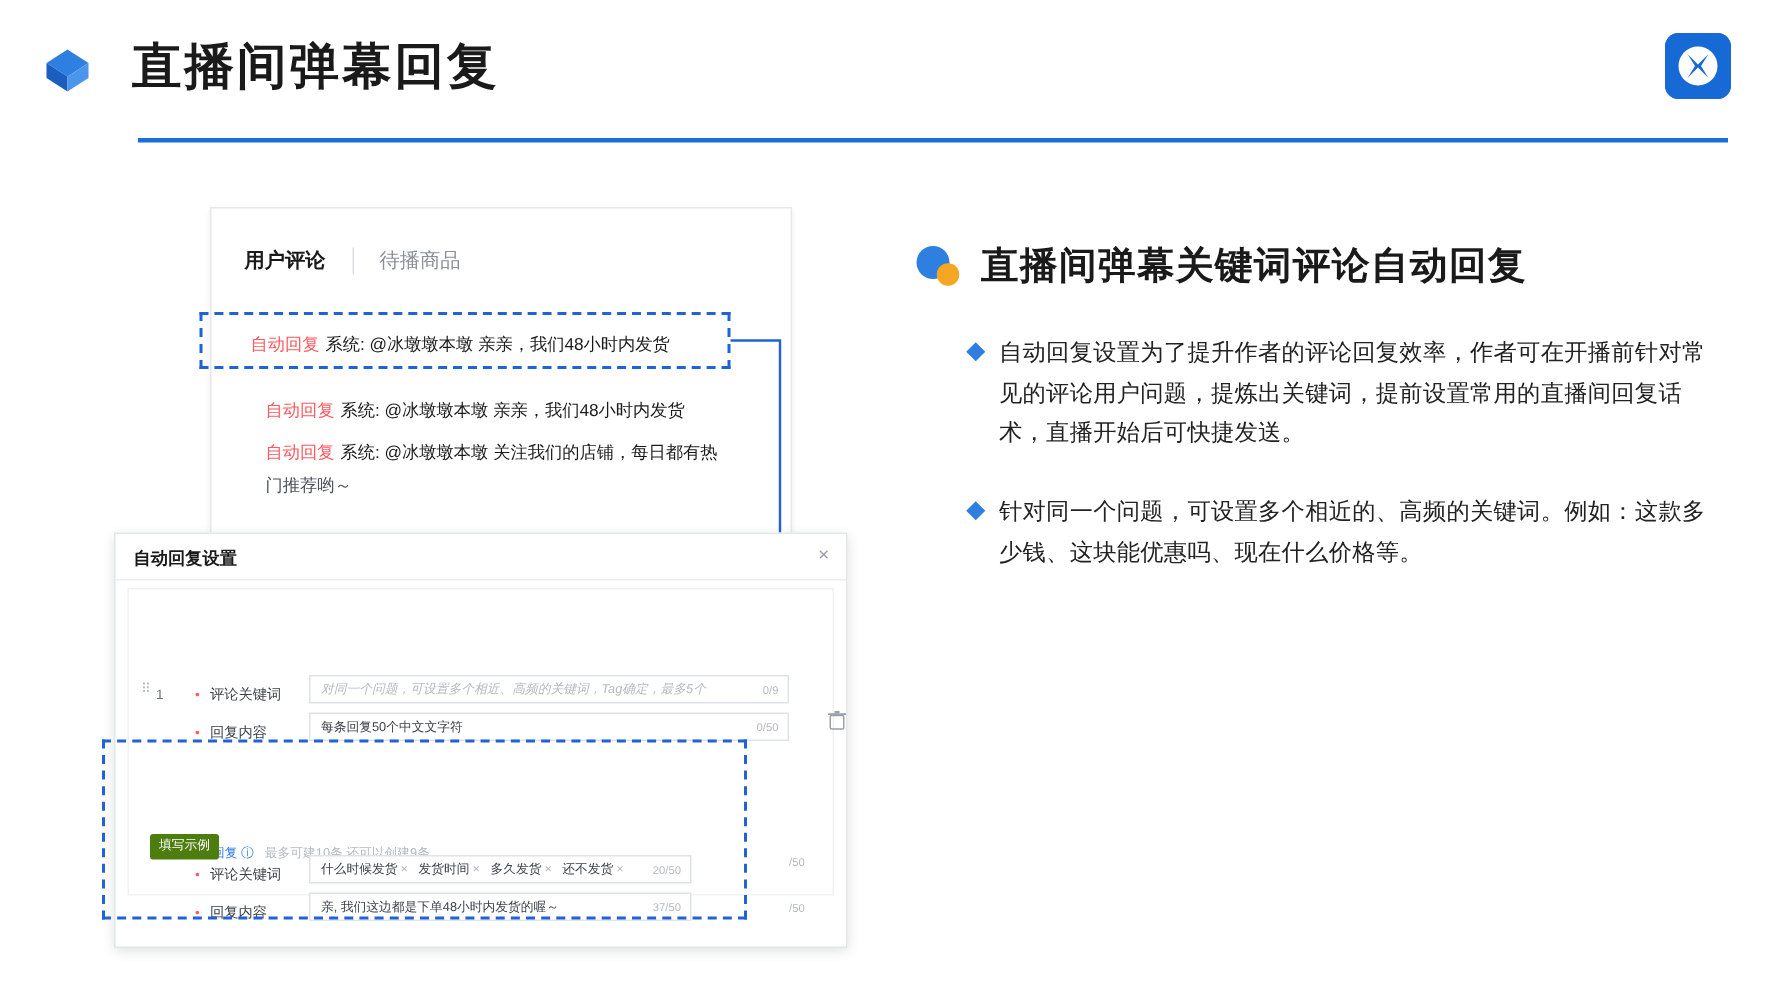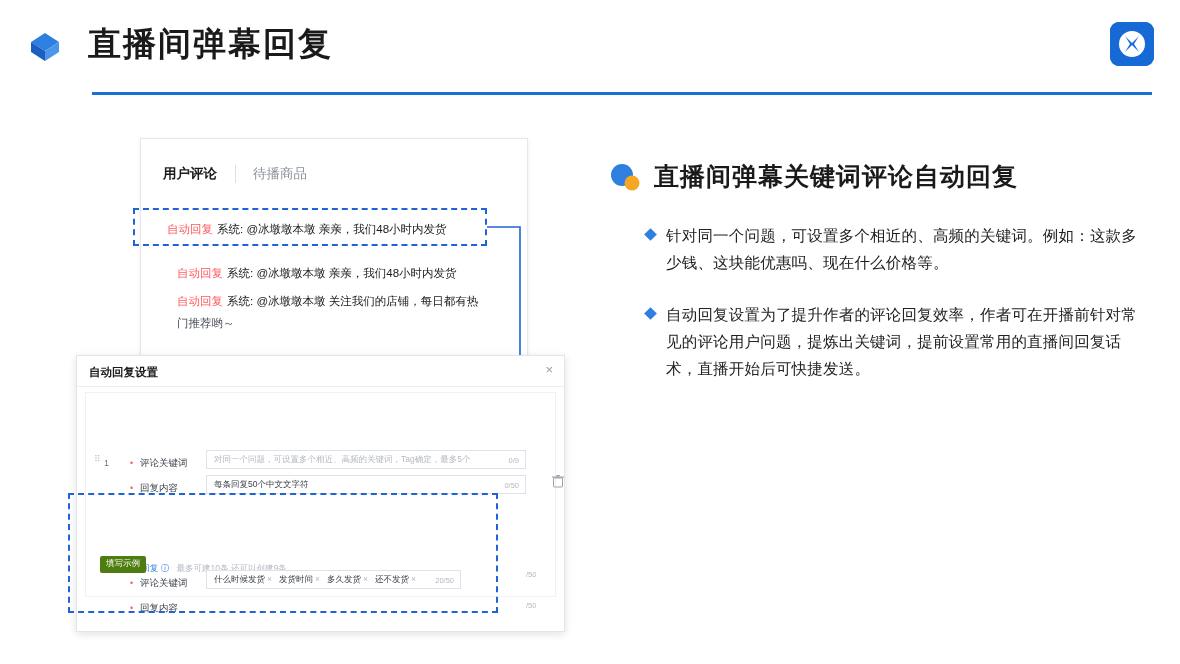"针对同一个问题，可设置多个相近的、高频的关键词。例如：这款多少钱、这块能优惠吗、" div.bullet-row { order: before "自动回复设置为了提升作者的评论回复效率，作者可在开播前针对常见的评论用户问题，提" -> after "自动回复设置为了提升作者的评论回复效率，作者可在开播前针对常见的评论用户问题，提" }
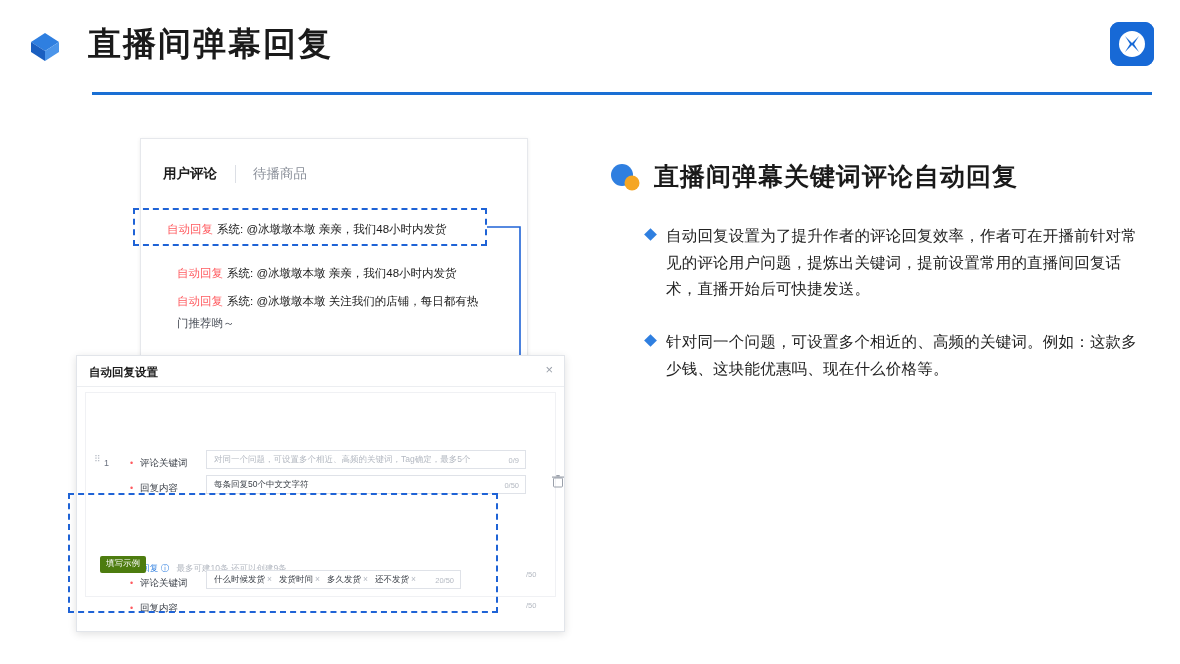"对同一个问题，可设置多个相近、高频的关键词，Tag确定，最多5个" .inputbox .ph { font-style: none -> italic }
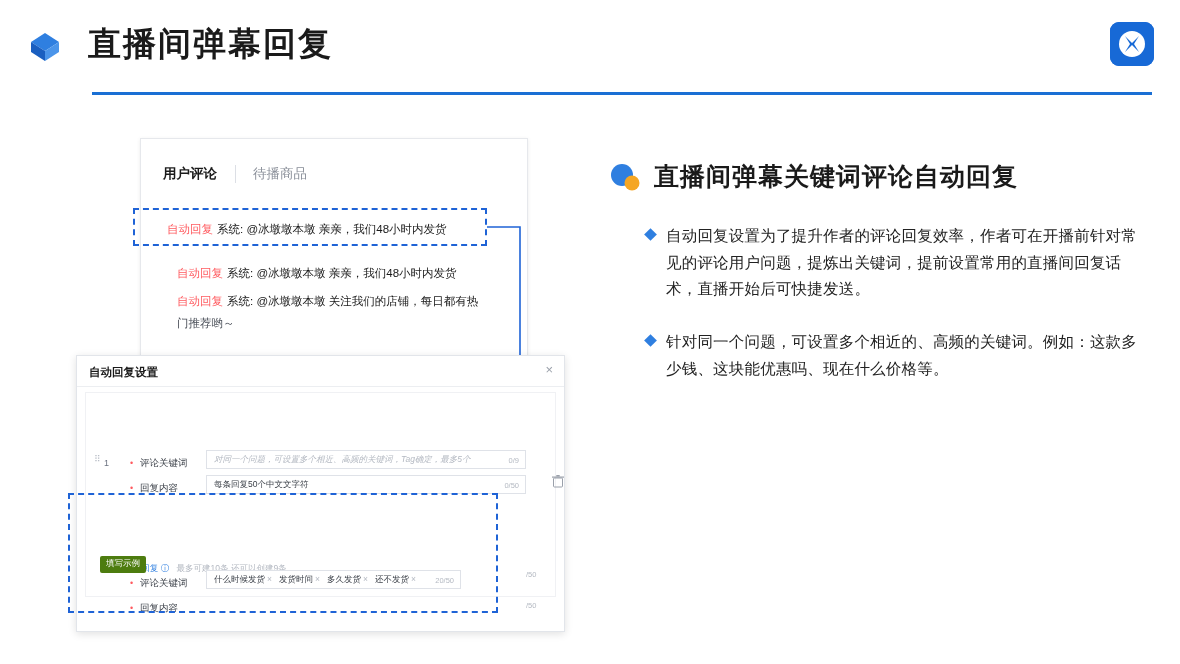"亲, 我们这边都是下单48小时内发货的喔～" div.inputbox { html: none -> <div> <span>亲, 我们这边都是下单48小时内发货的喔～</span> <span>37/50</span> </div> }
